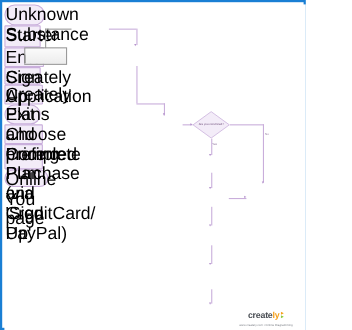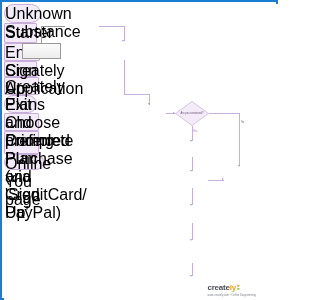"creately" #watermark { right: 22px -> 12px; text-align: left -> center }
